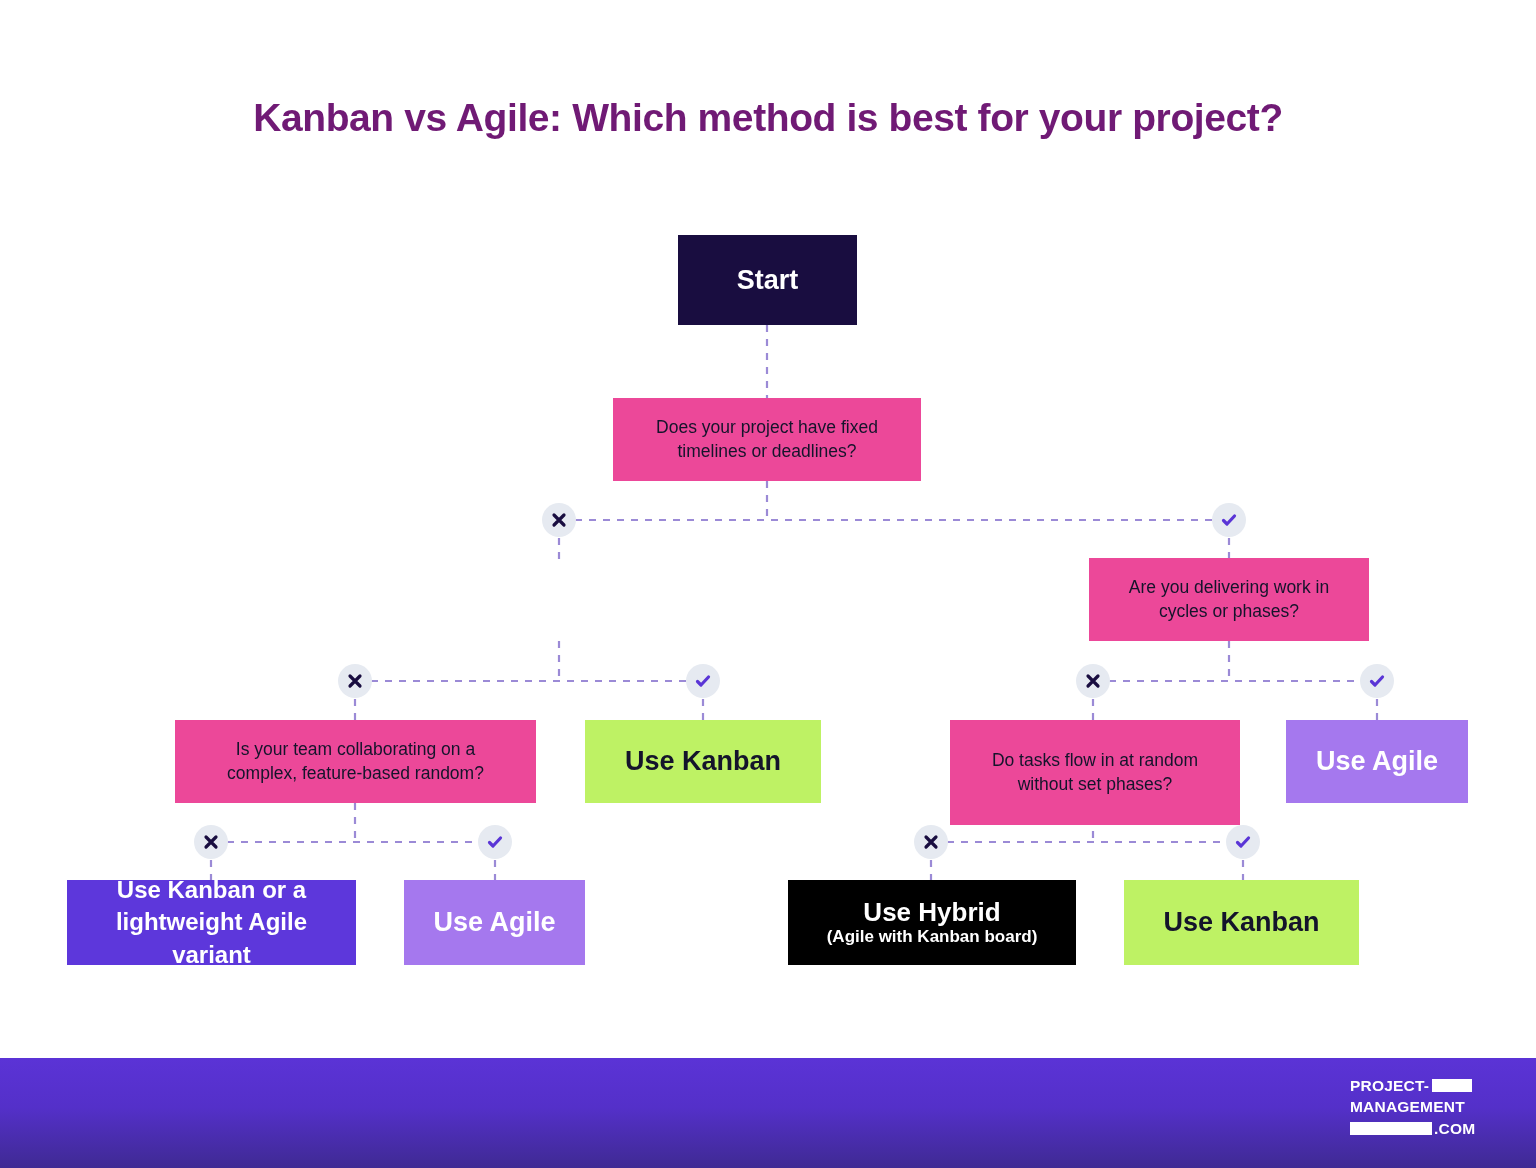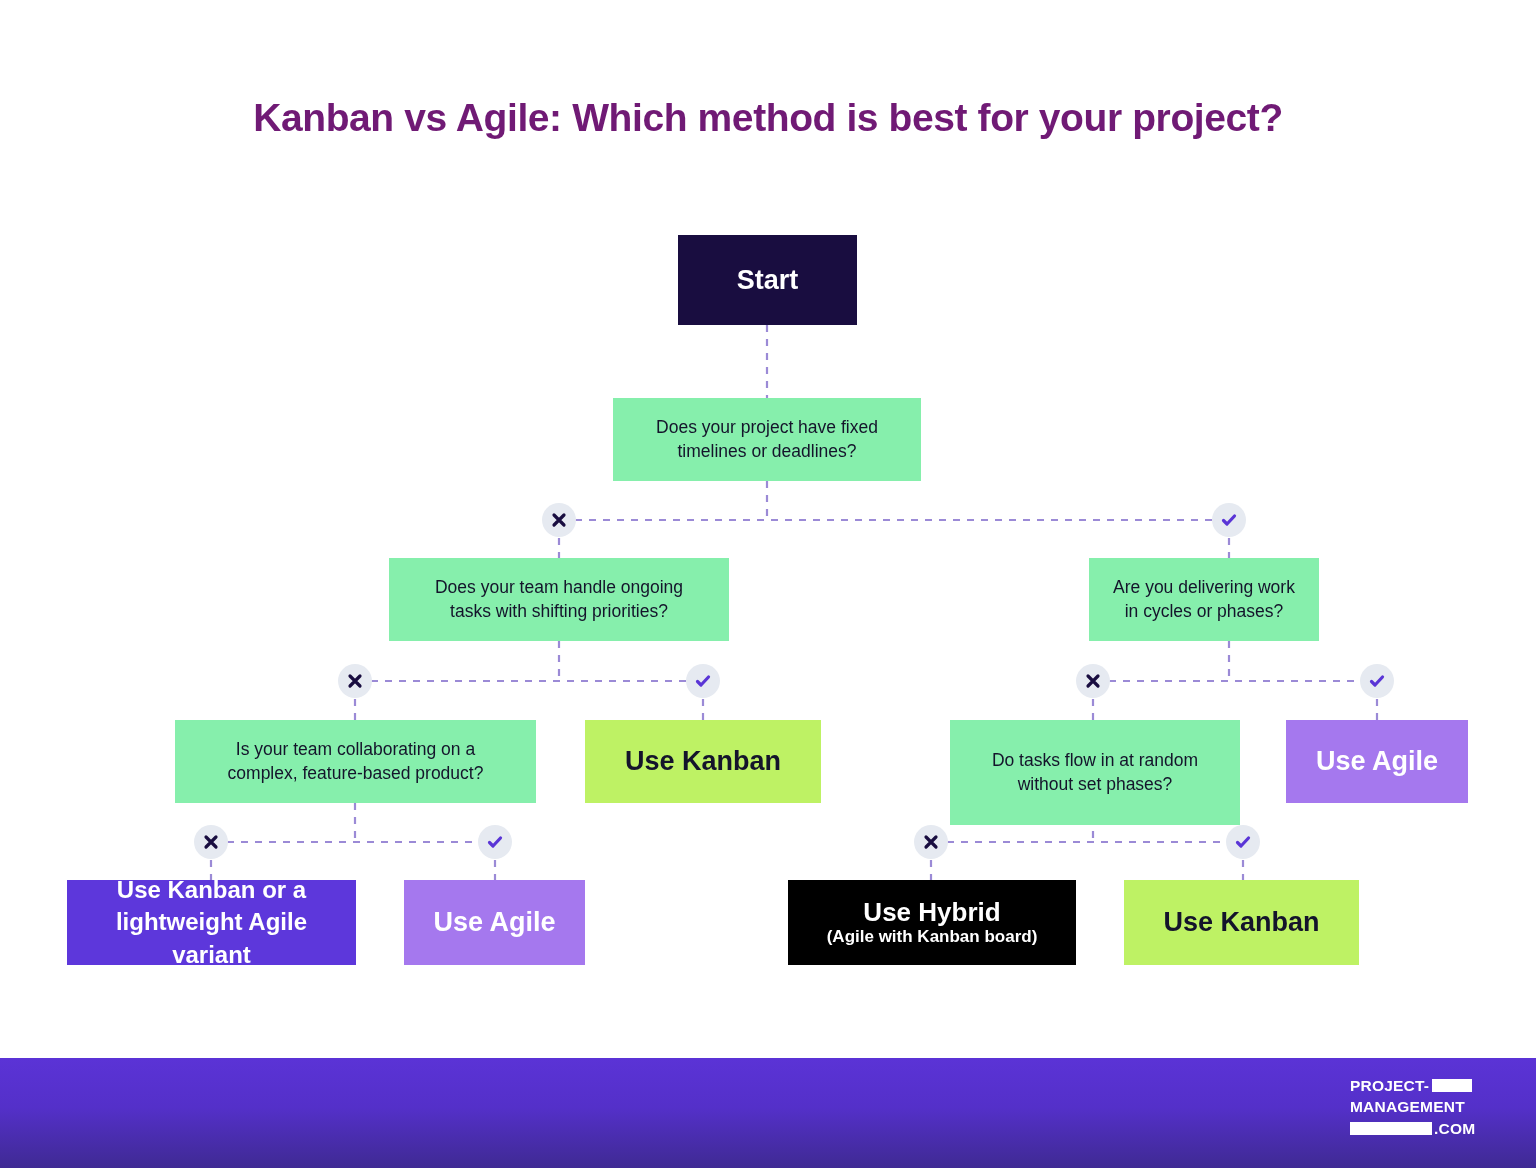"Does your project have fixed" .node-question { background: #86efac -> #ec4899 }
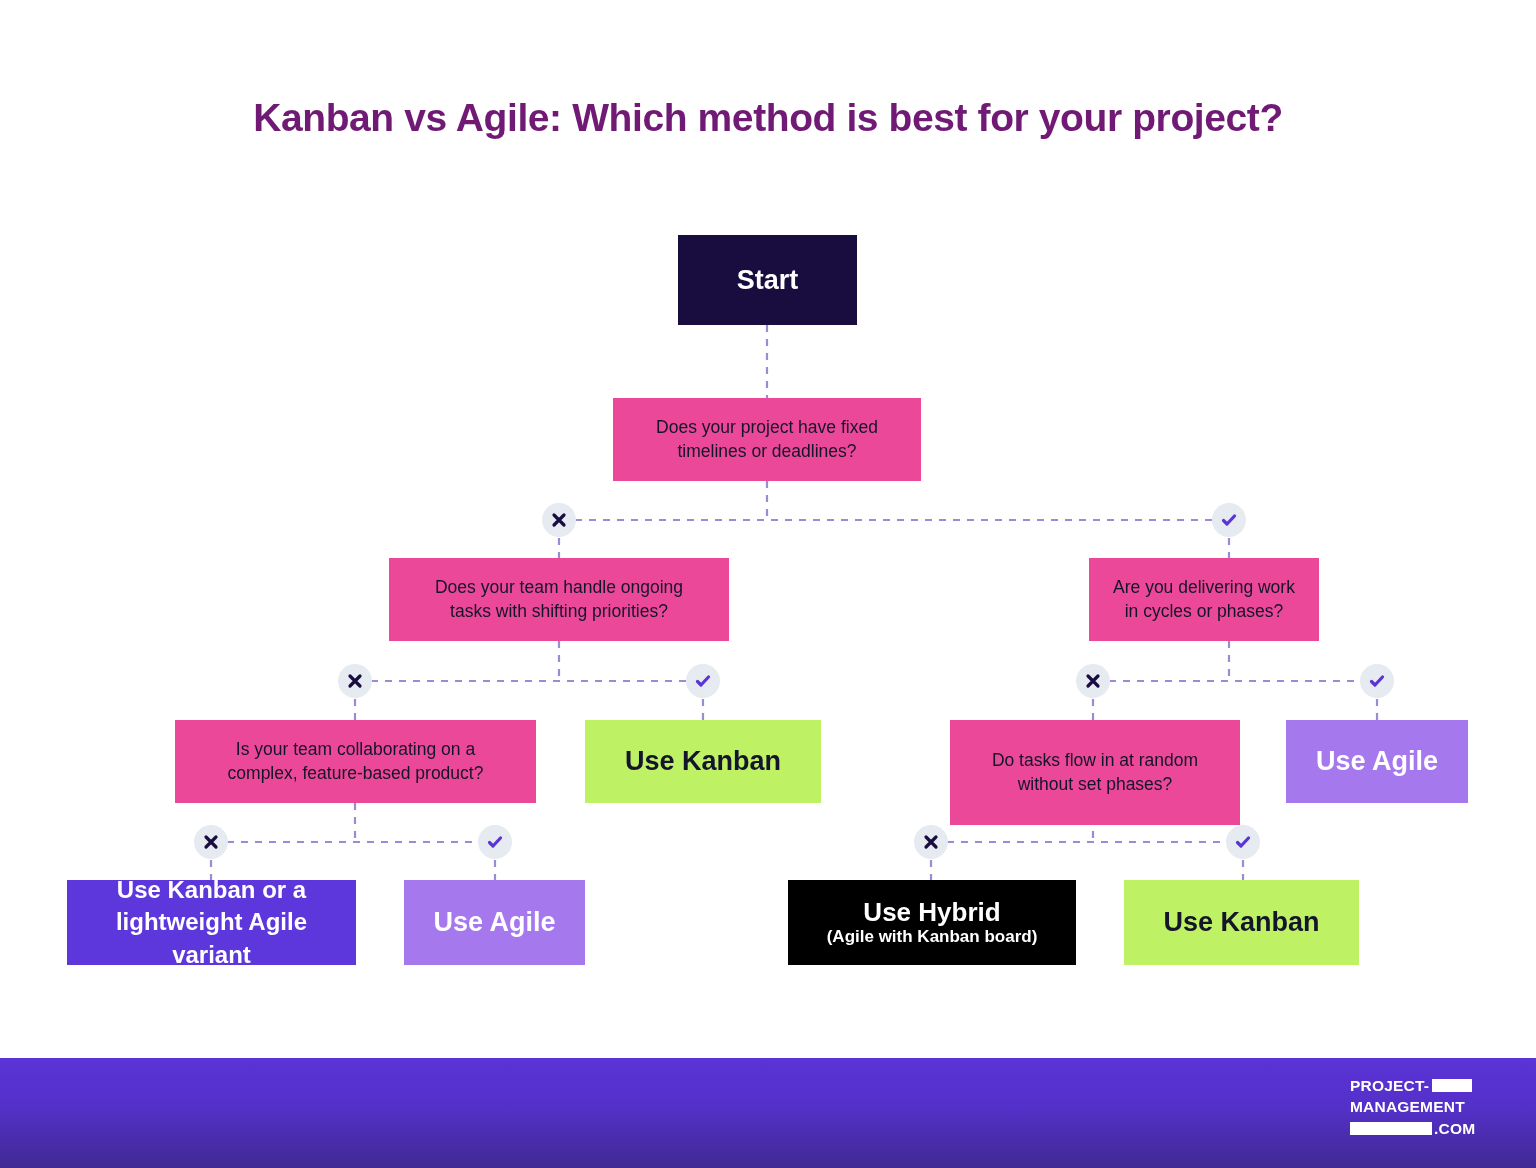"Does your team handle ongoing" div.node { html: <div> <span>Does your team handle ongoing tasks with shifting priorities?</span> </div> -> none }
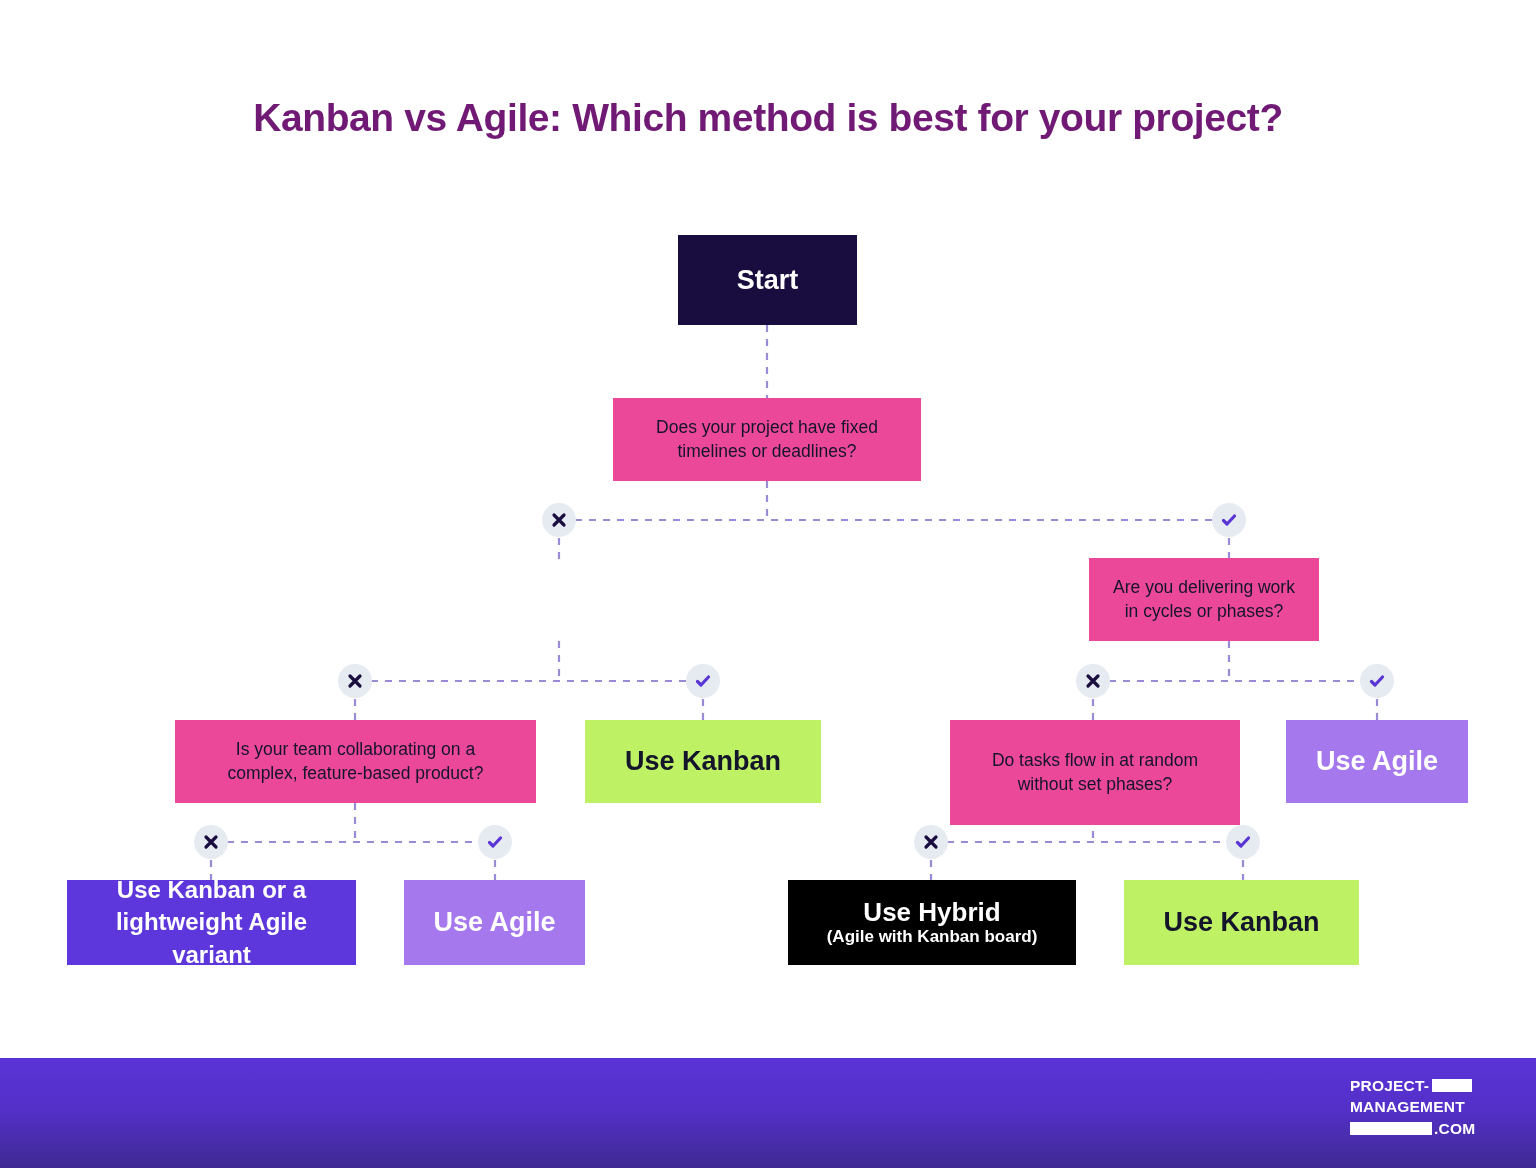"Are you delivering work in" div.node { width: 230px -> 280px }
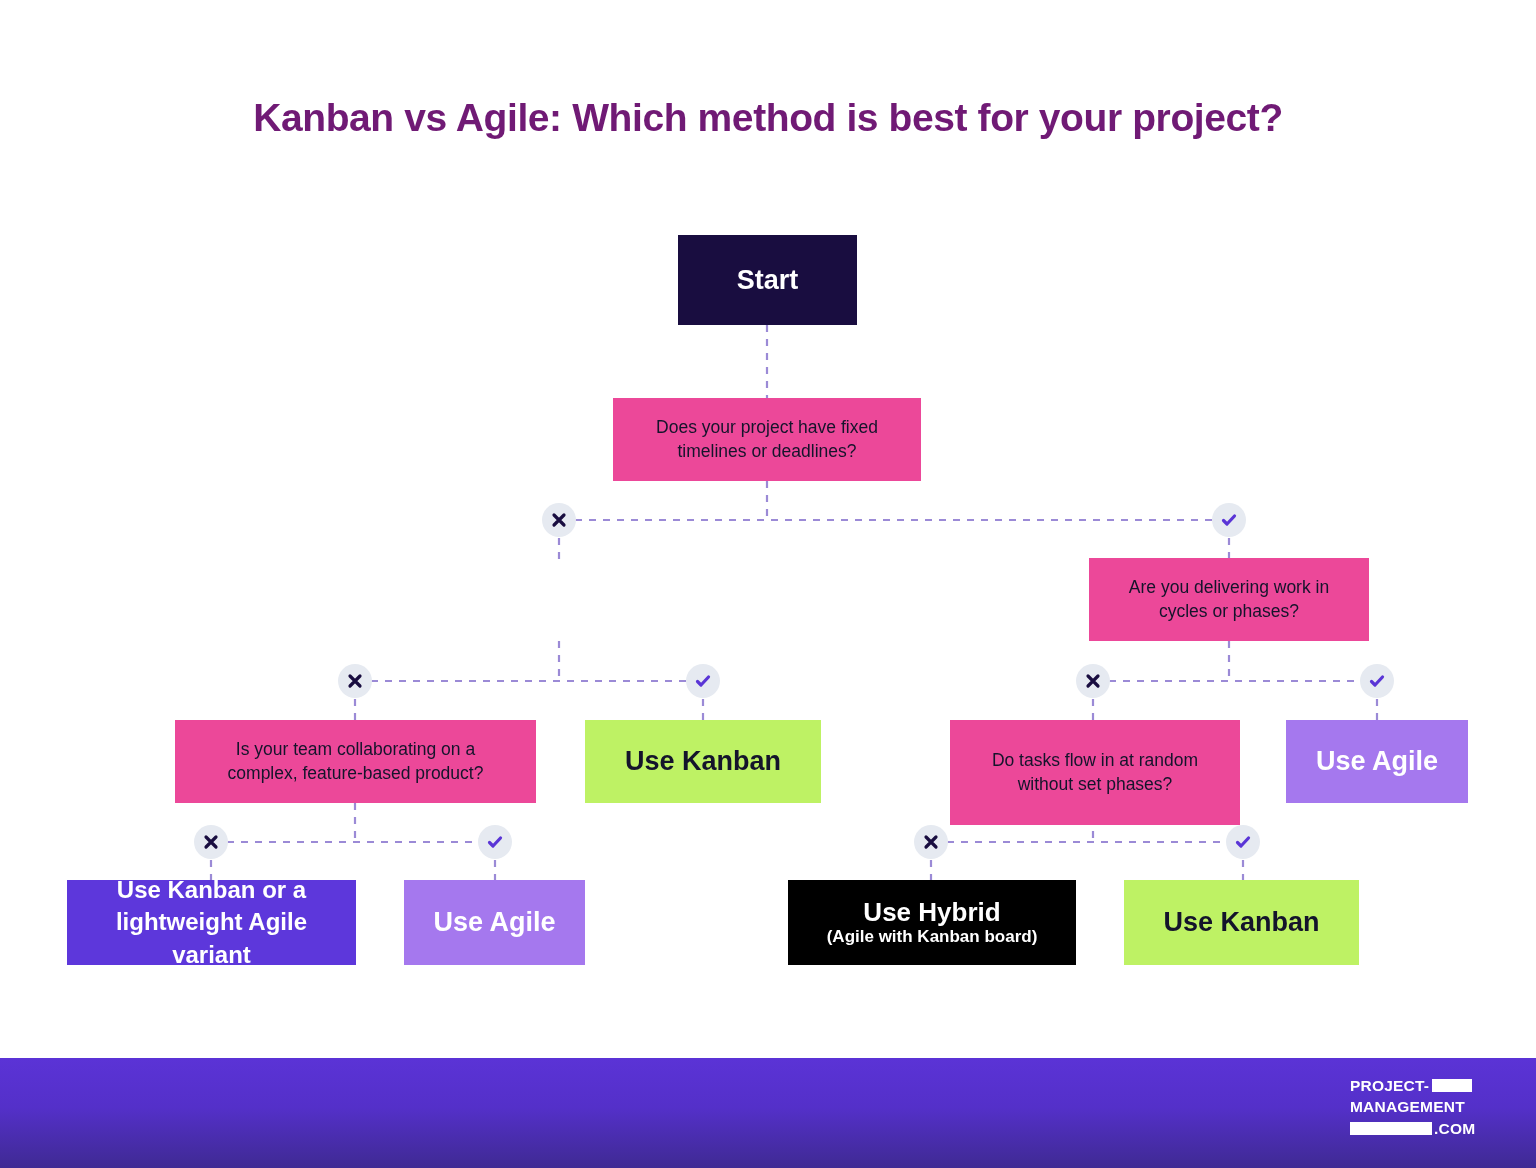"Is your team collaborating on" span { text: product -> random }
